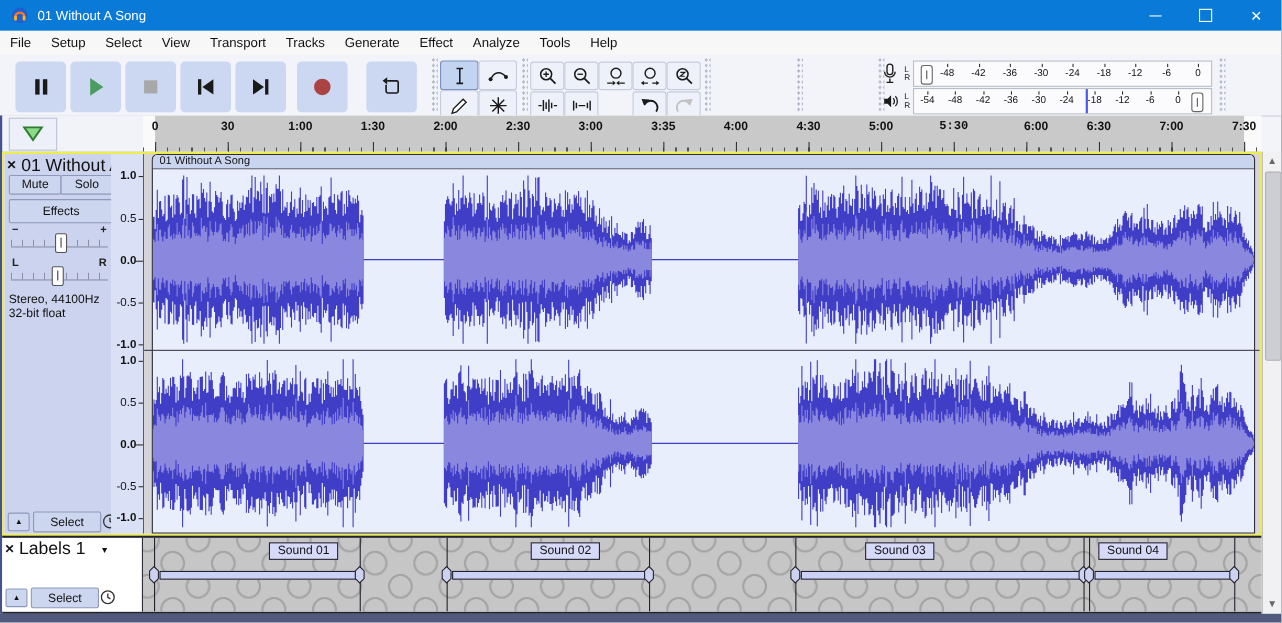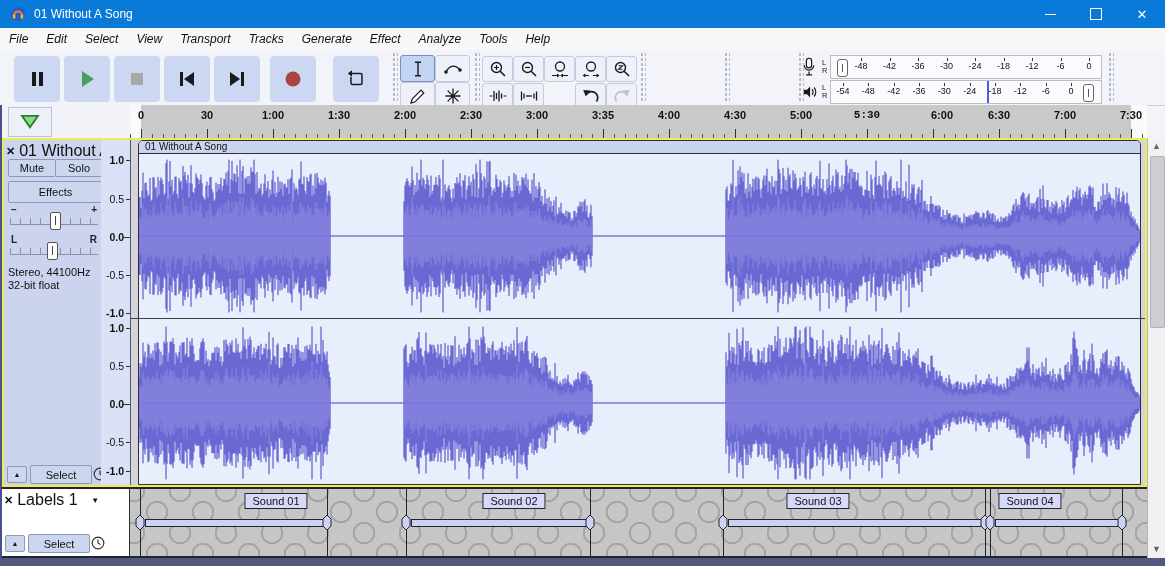"File" .menu-item { font-style: italic -> none }
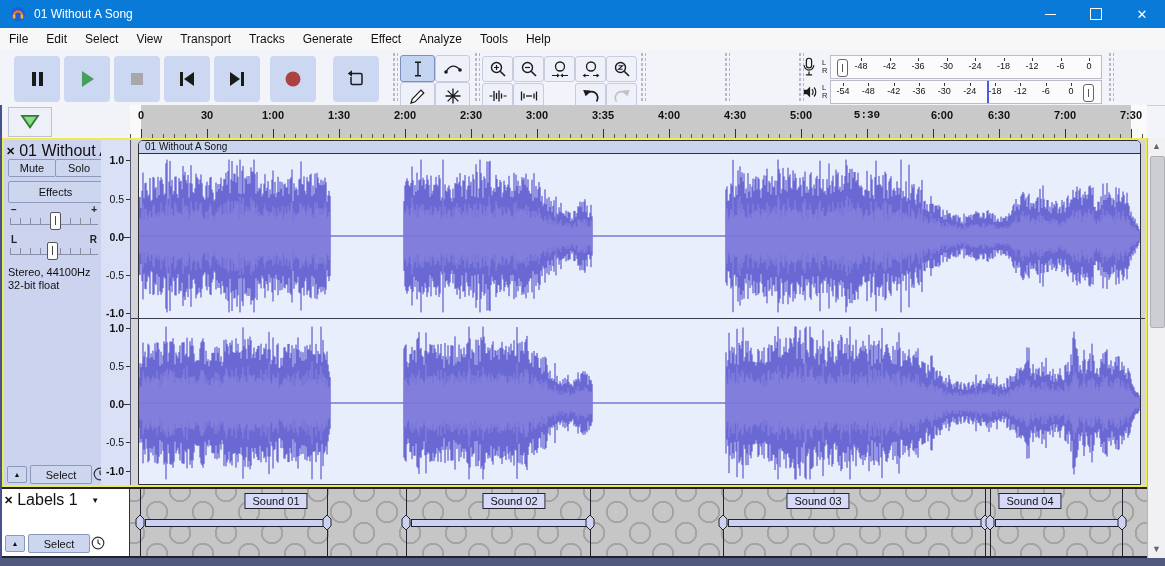"Edit" div.menu-item { text: Edit -> Setup }
